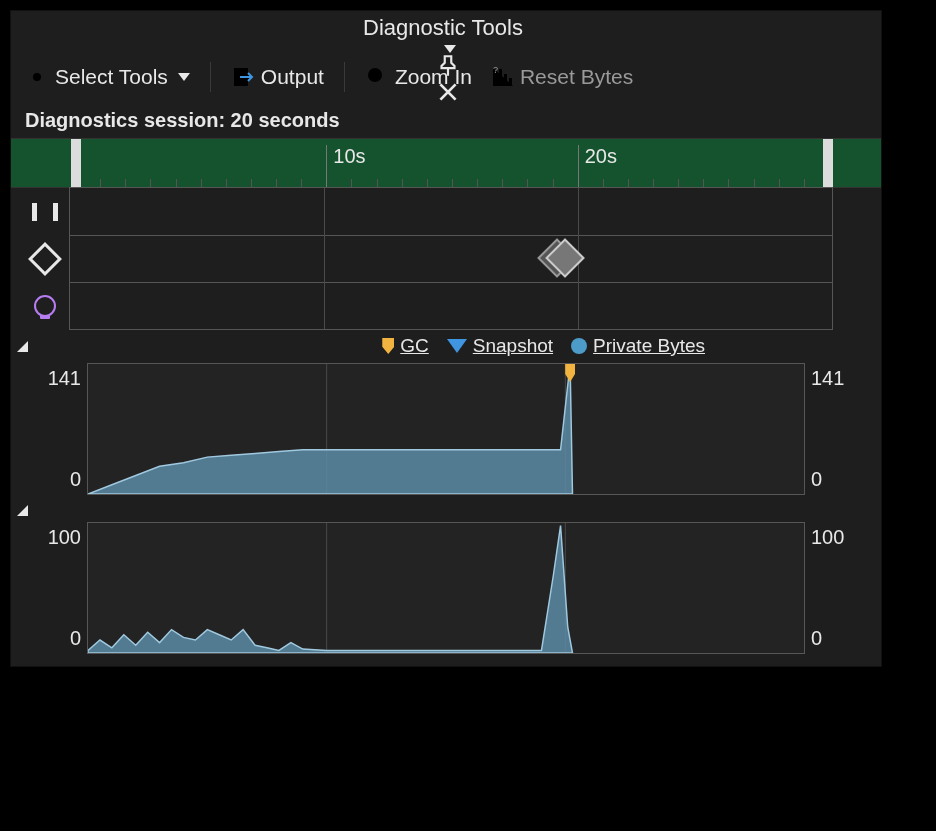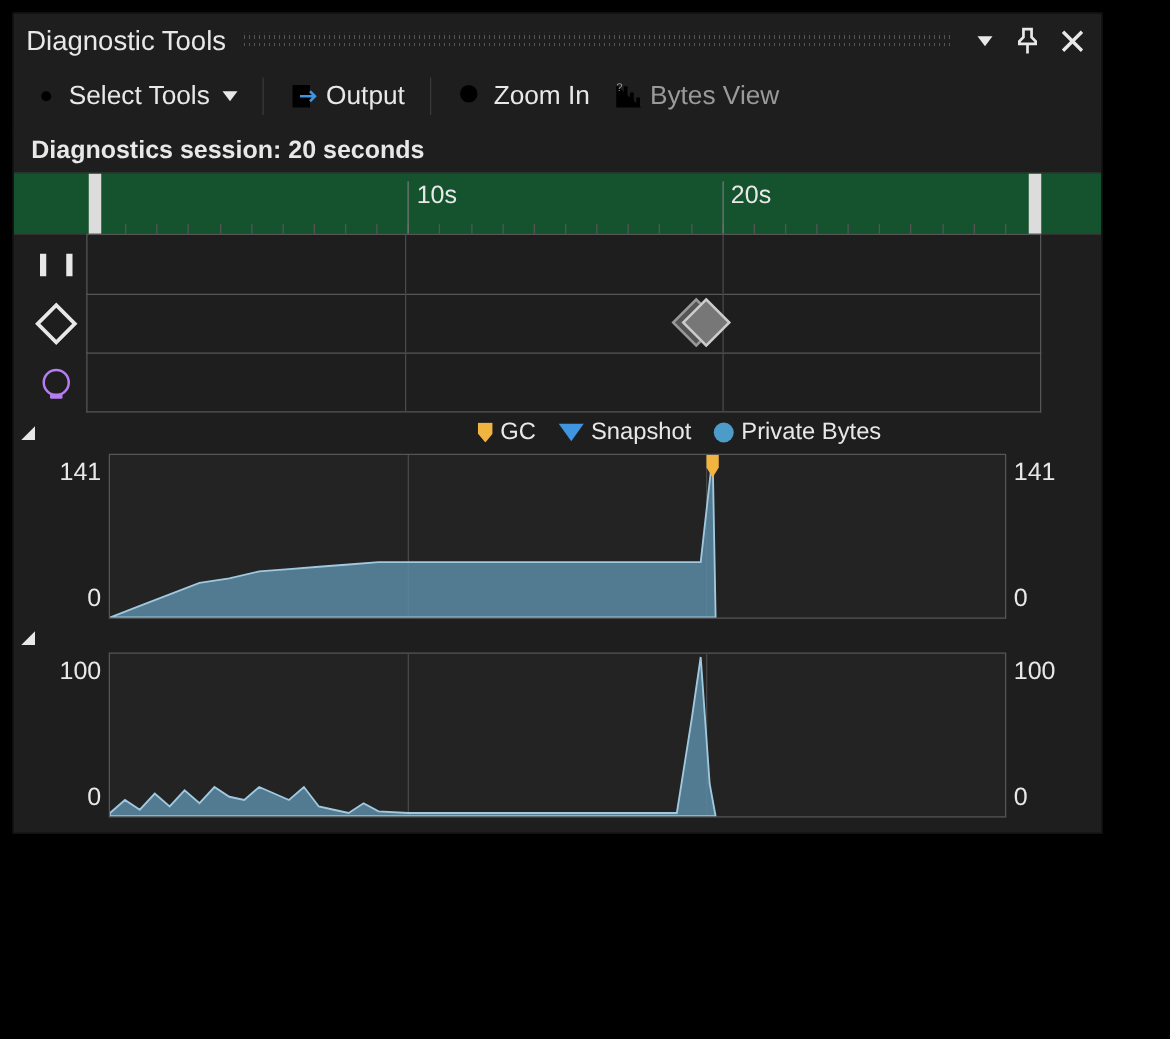"Diagnostic Tools" .titlebar { flex-direction: none -> column }
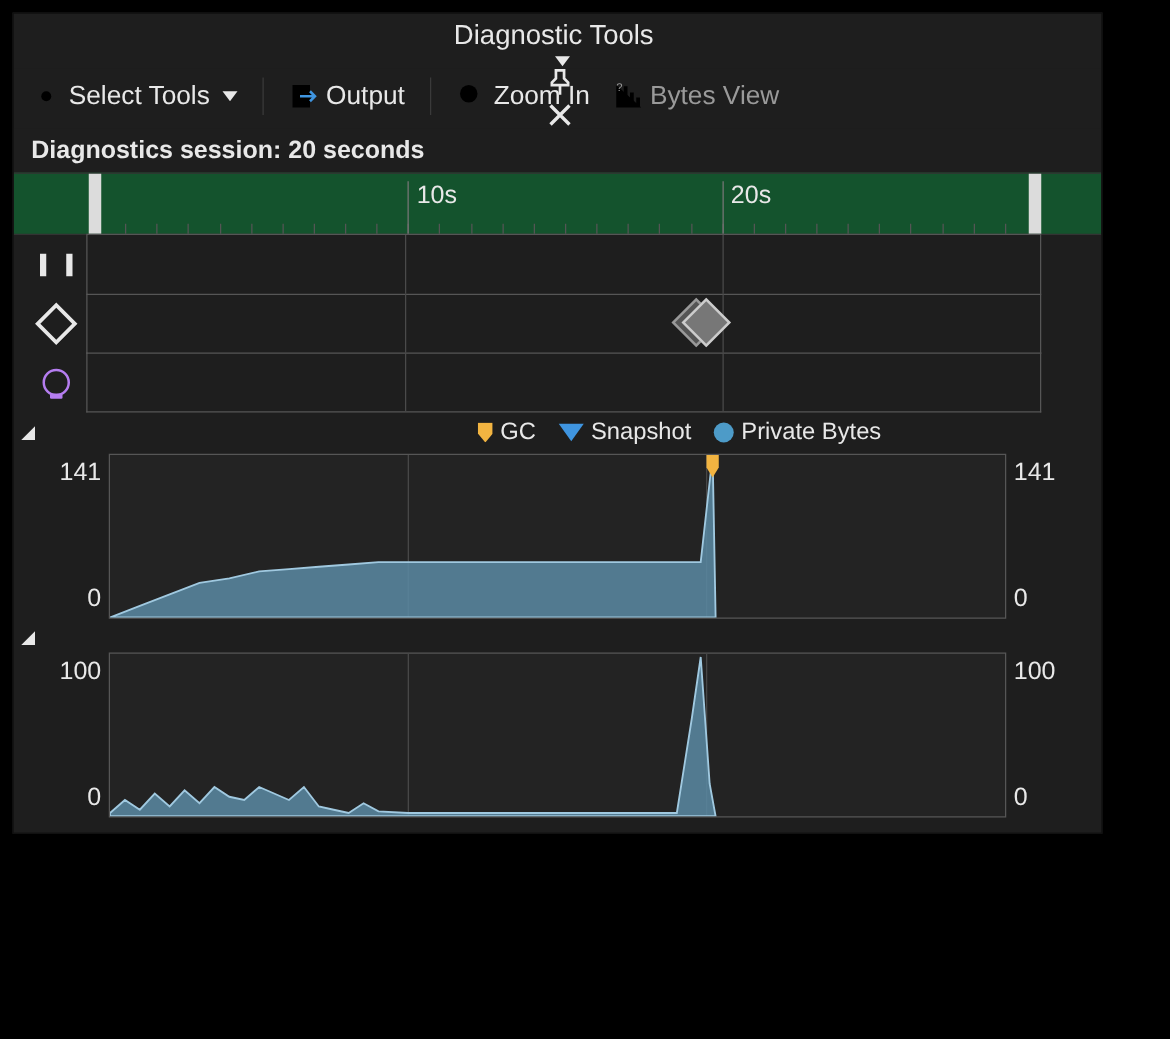"Bytes View" span { text: Bytes View -> Reset Bytes }
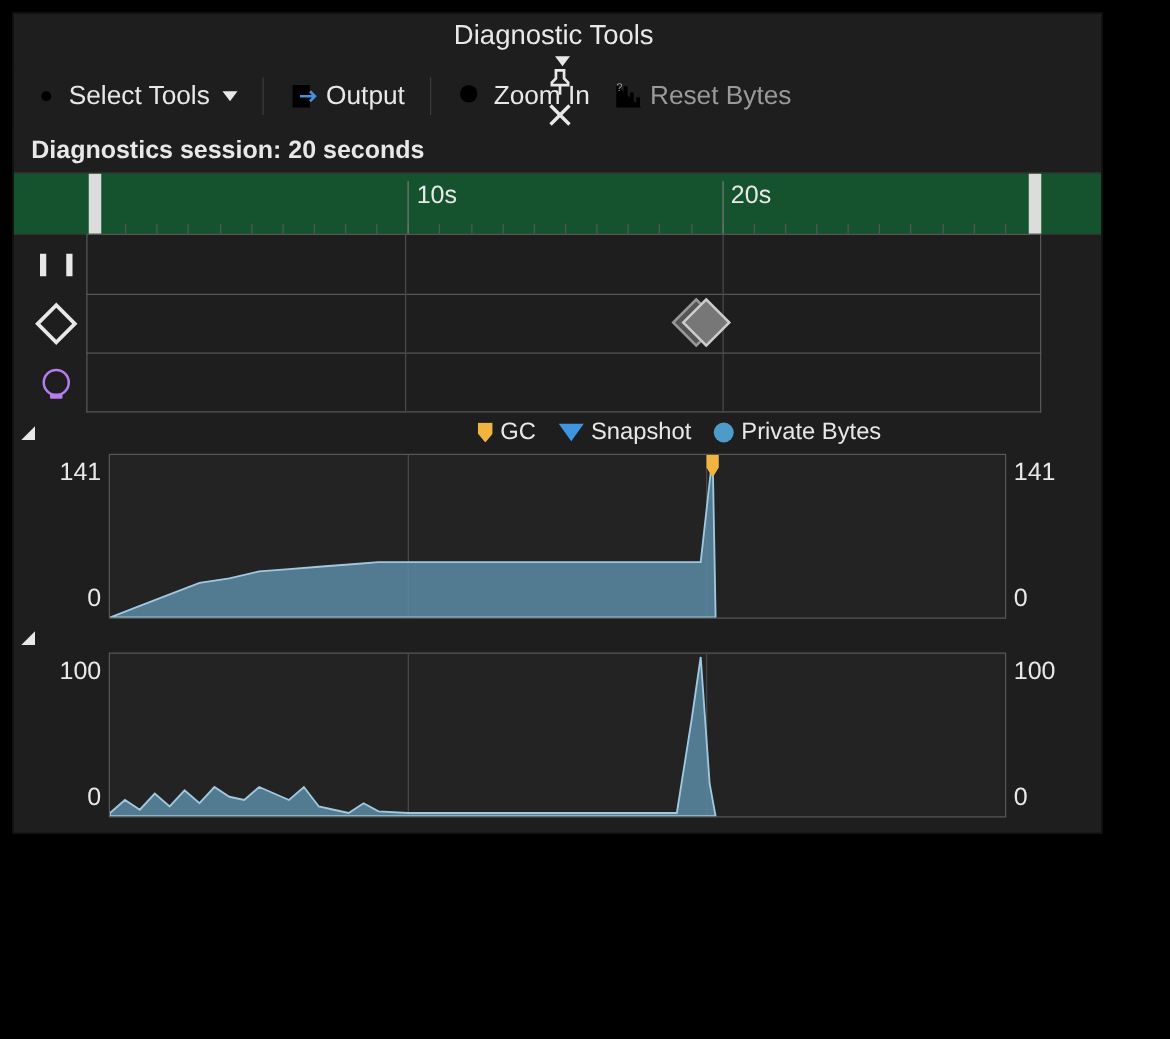"GC" .legend { text-decoration: none -> underline }
